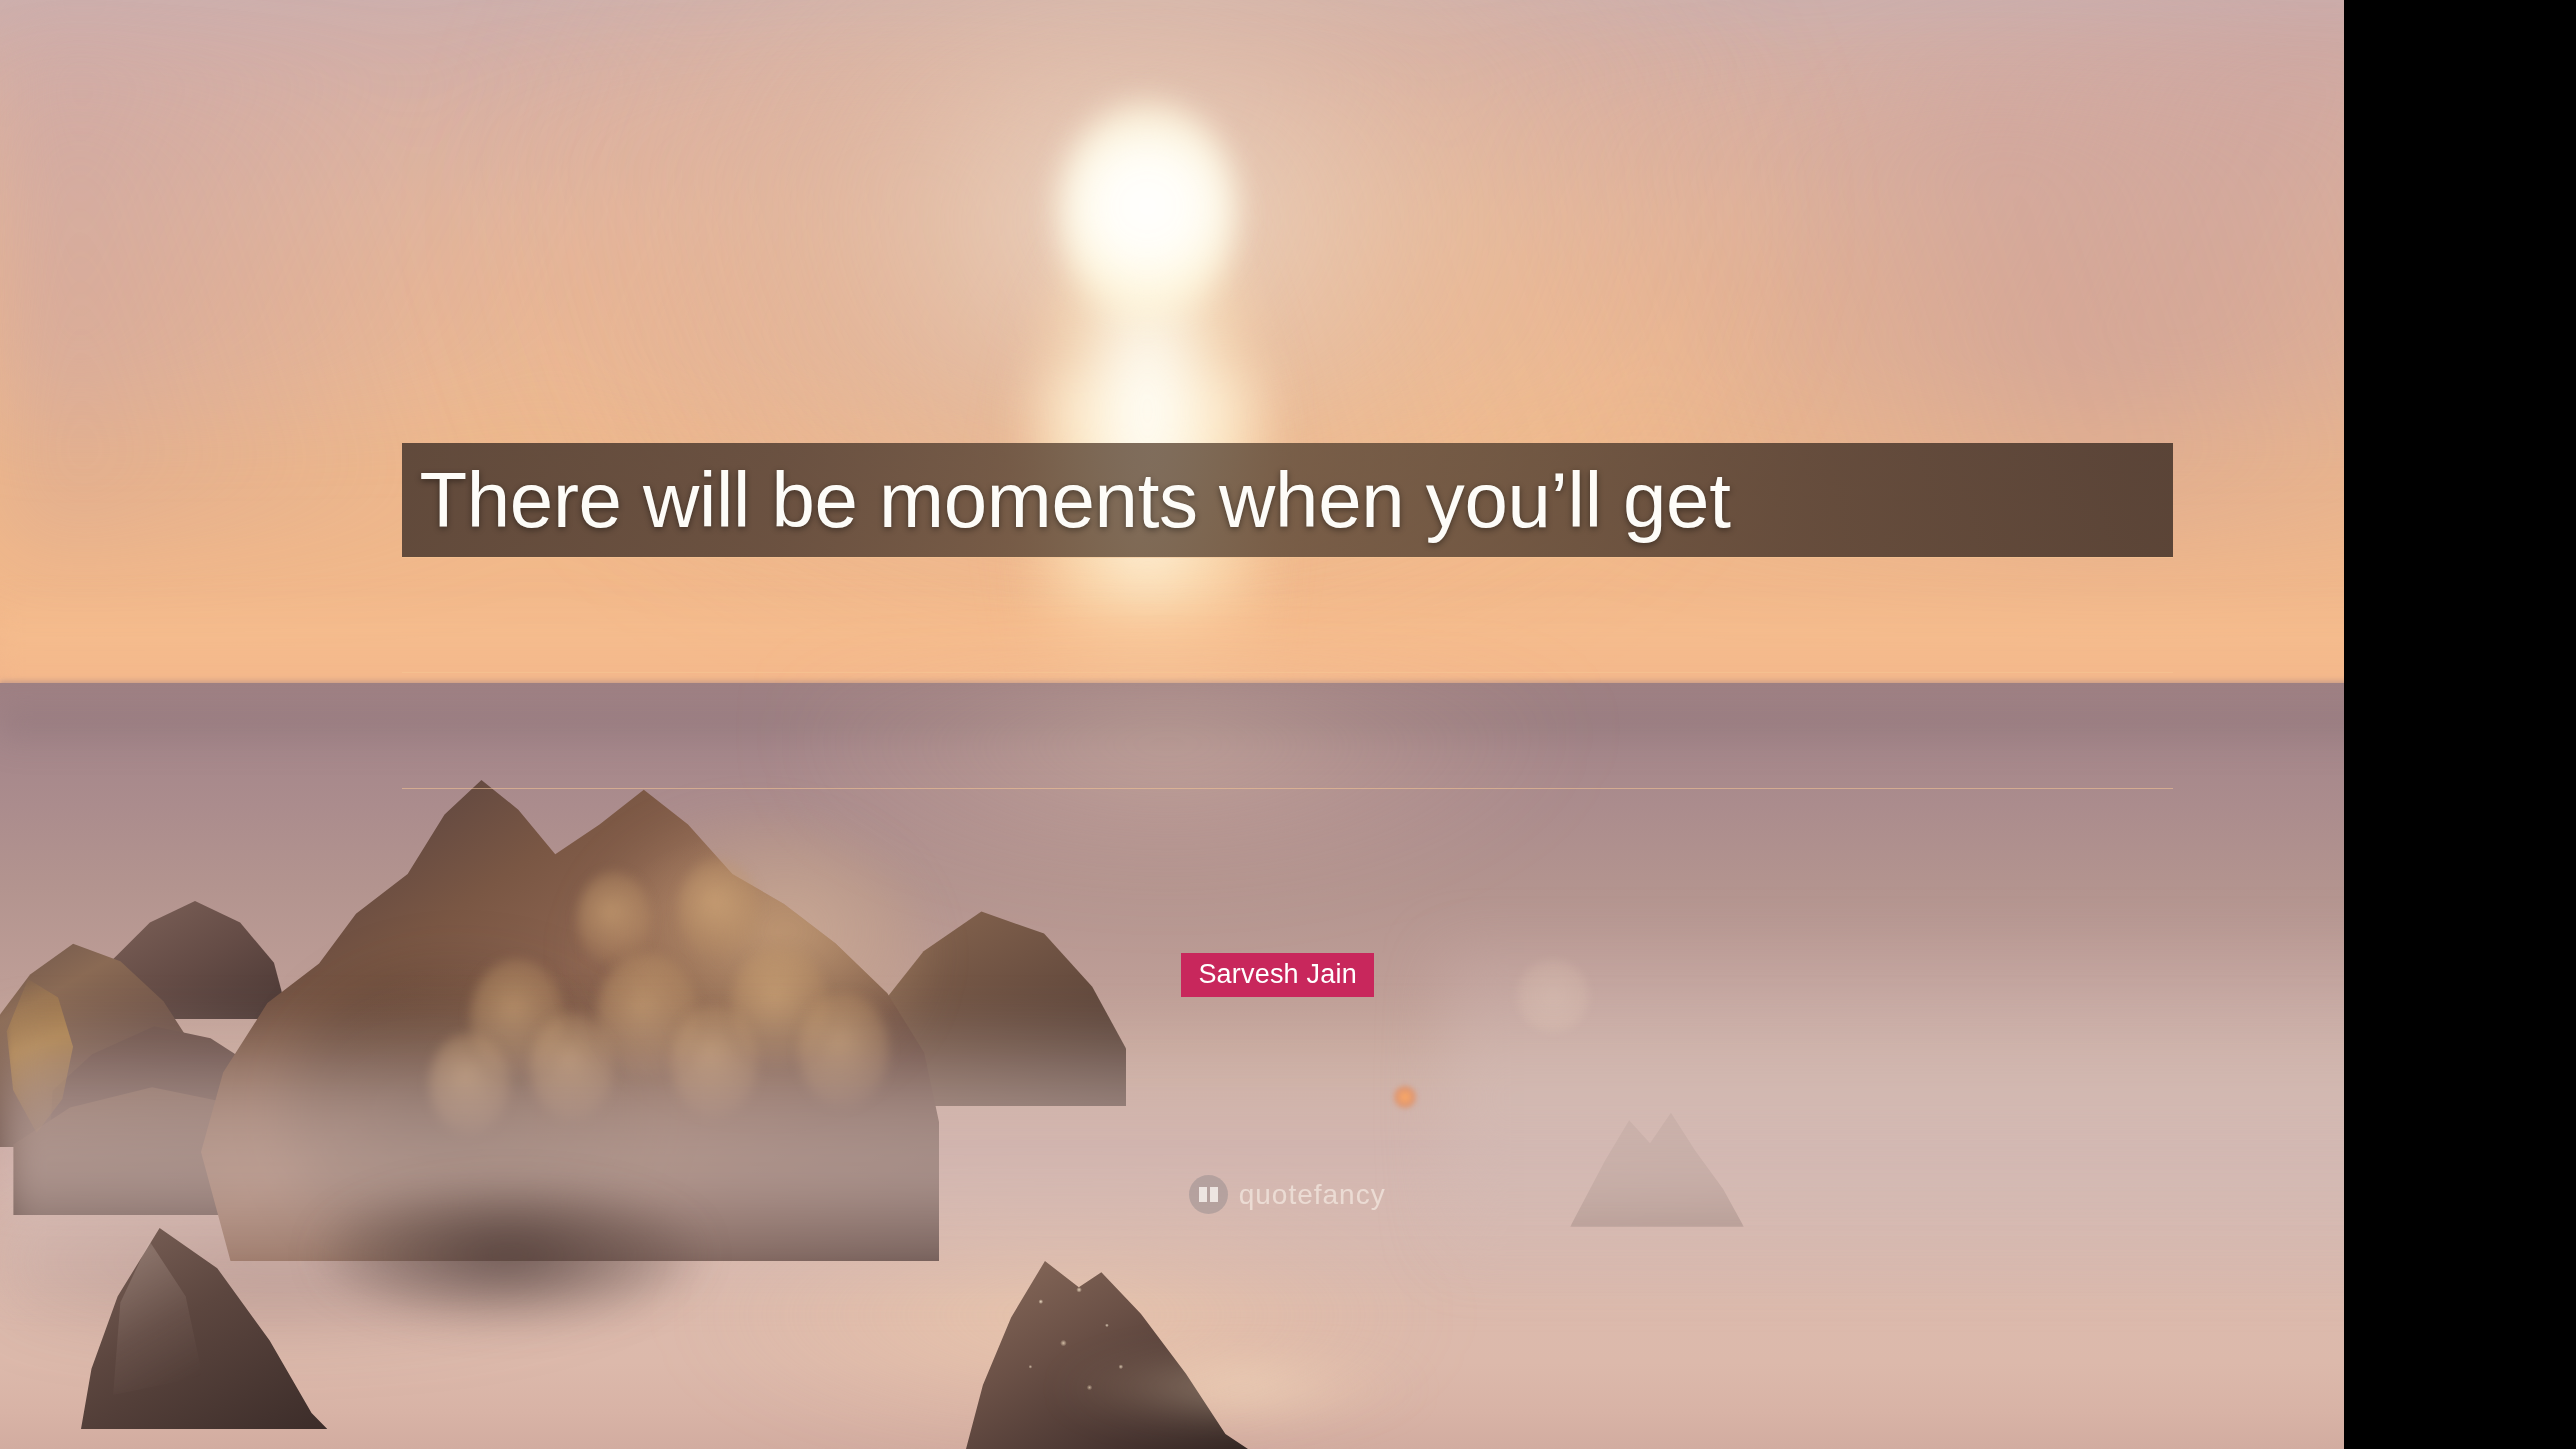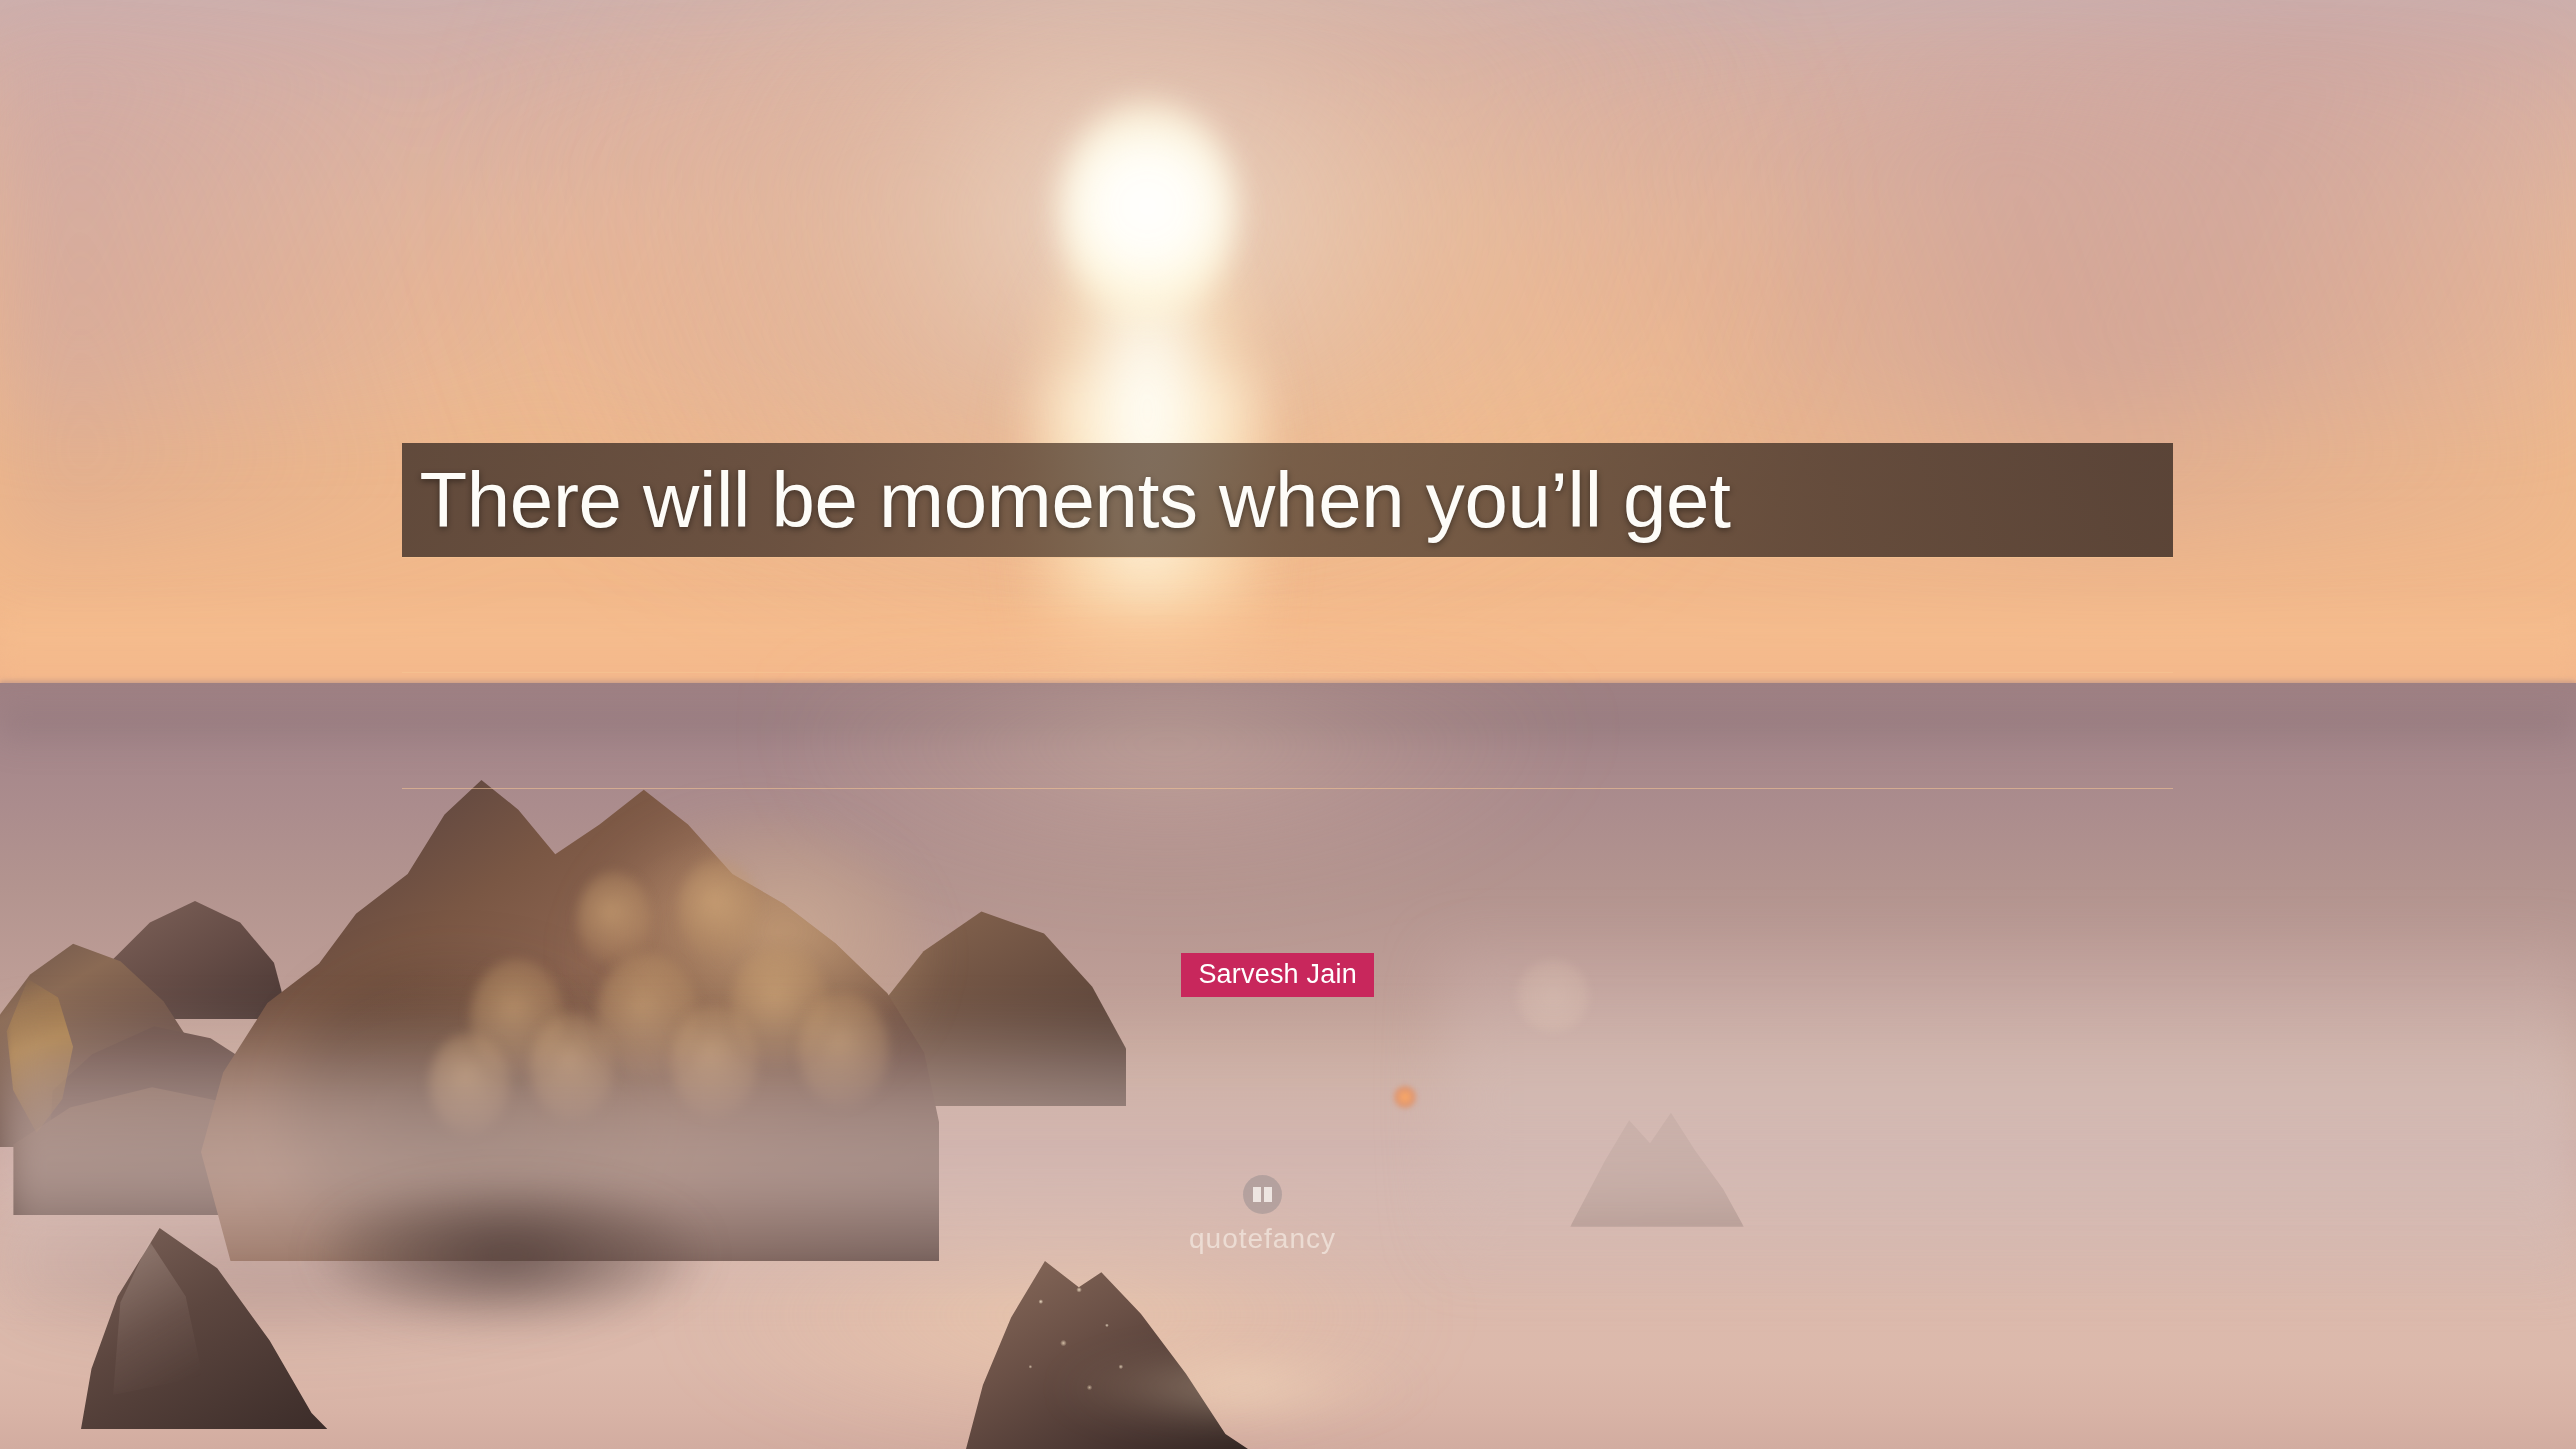"There will be moments when" #stage { width: 2576px -> 2344px }
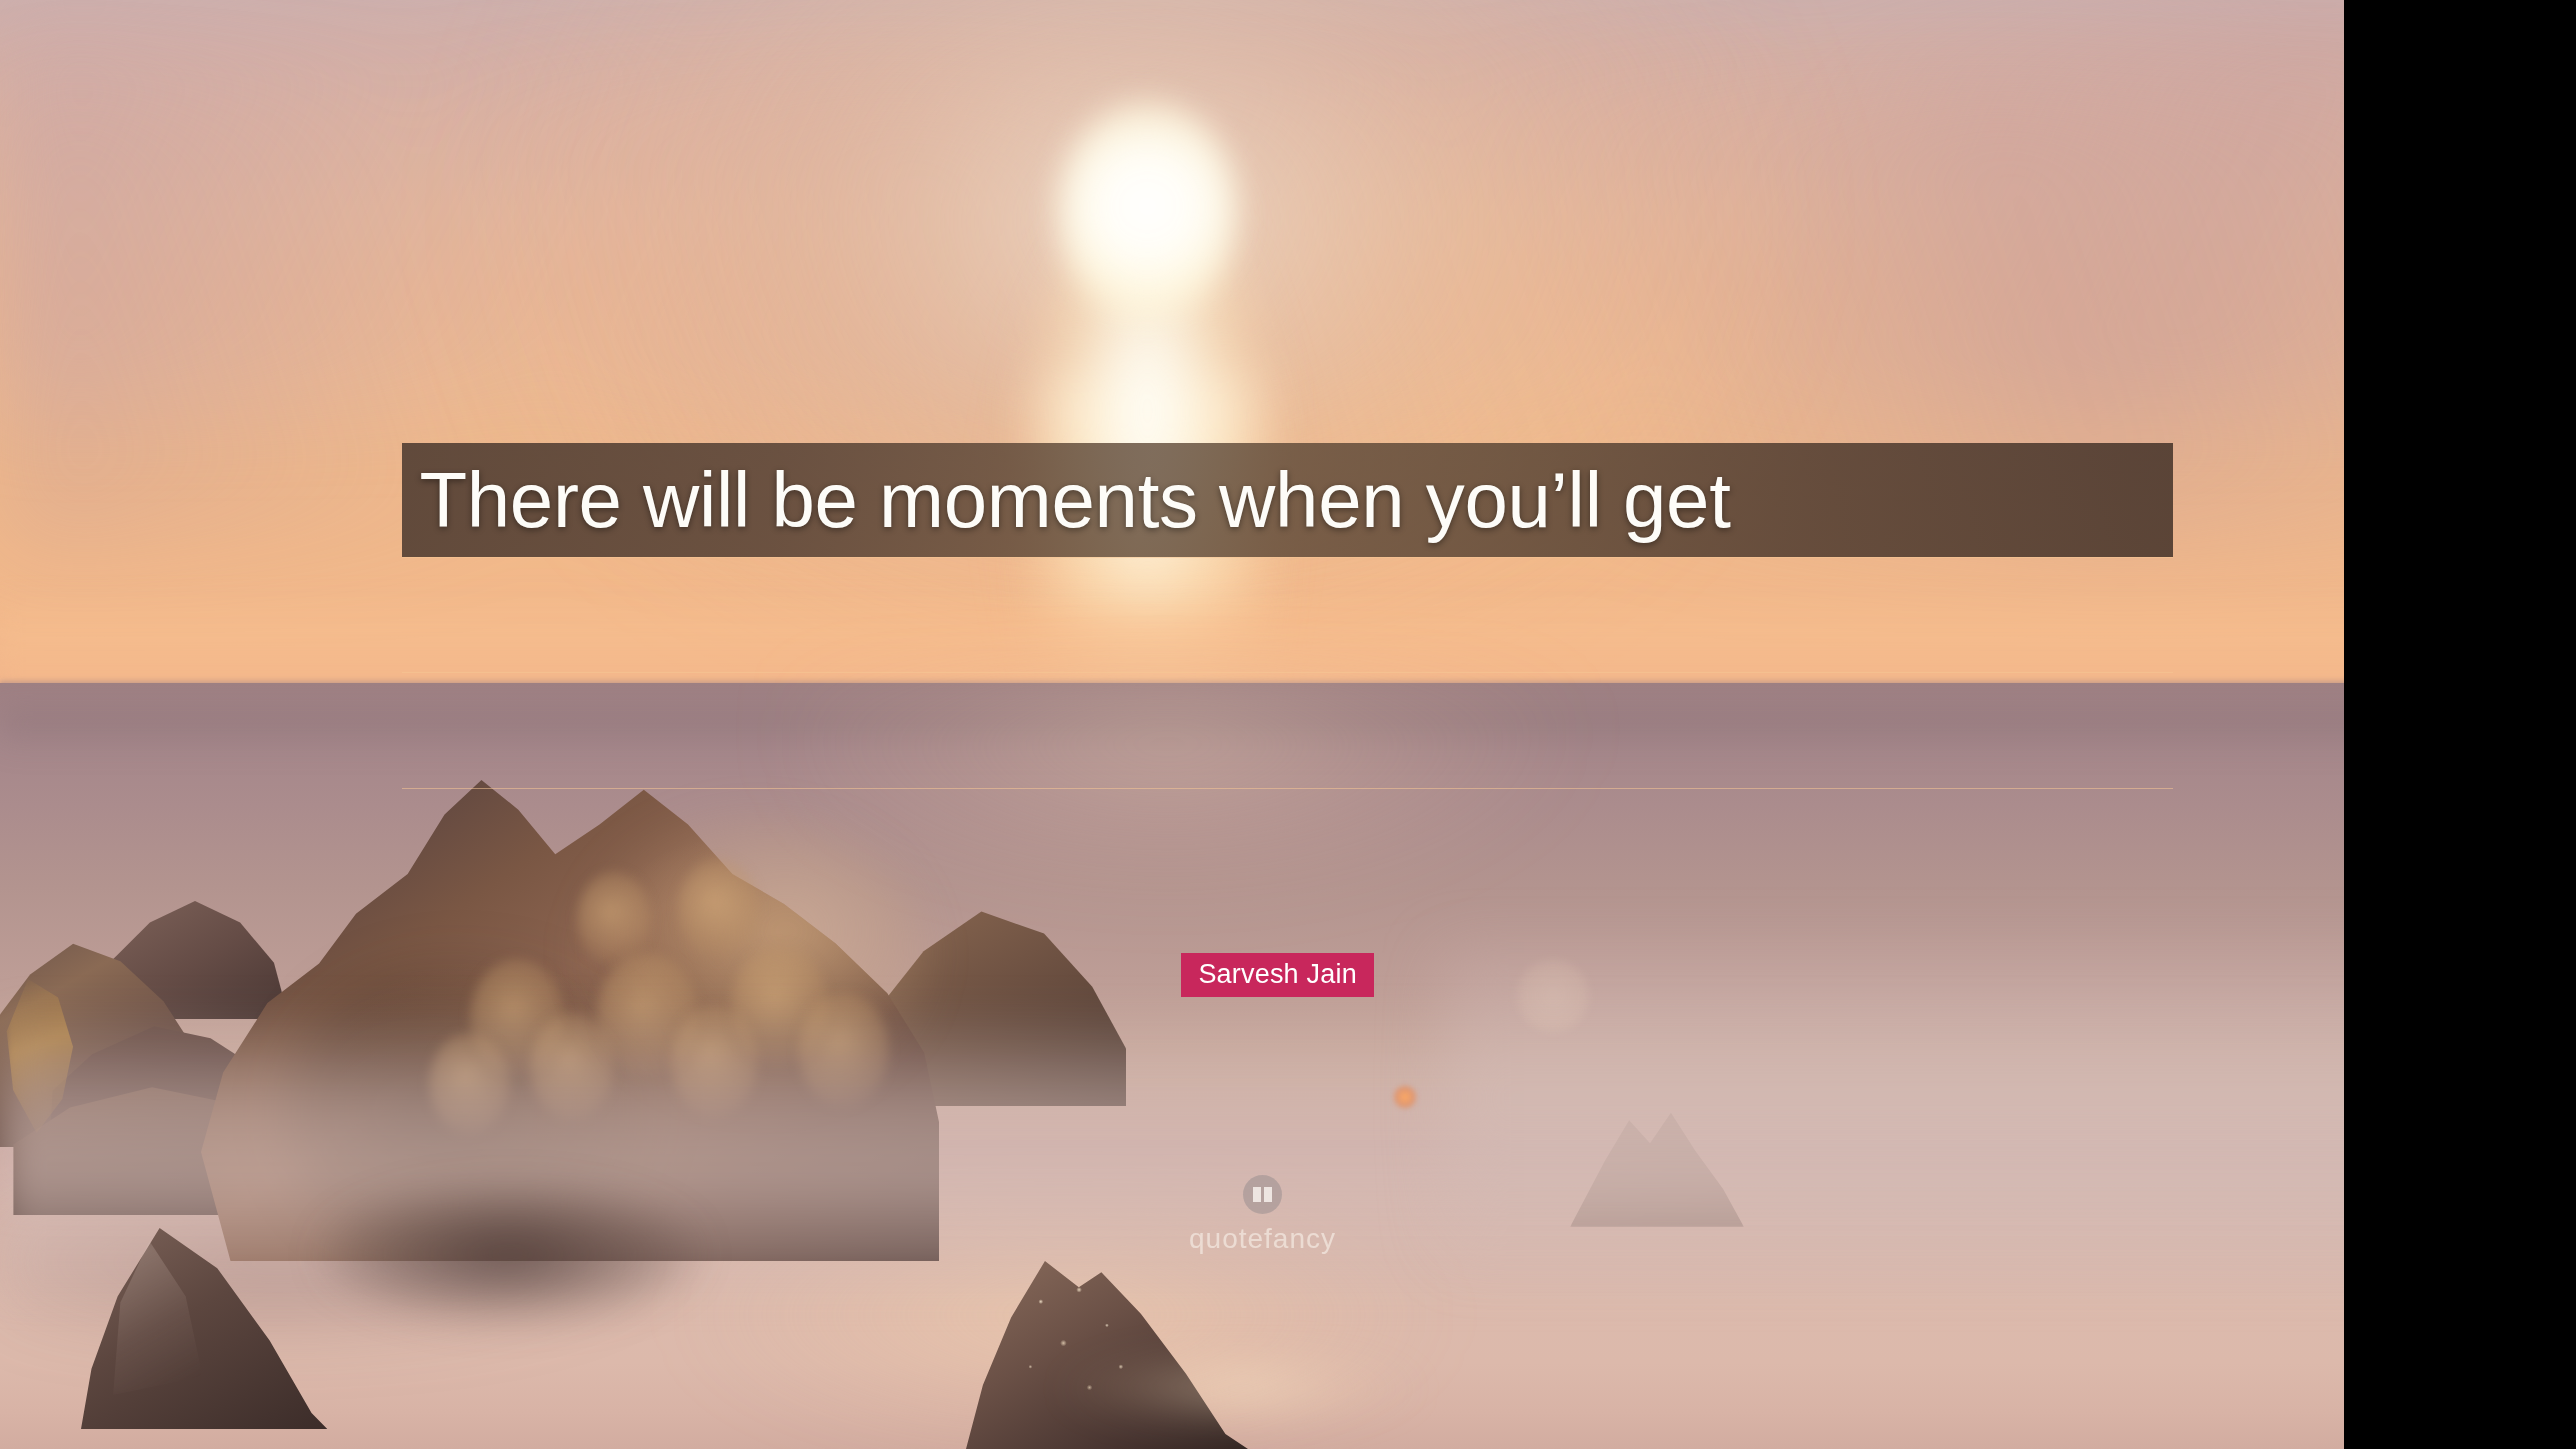"quotefancy" .watermark { flex-direction: column -> none }
